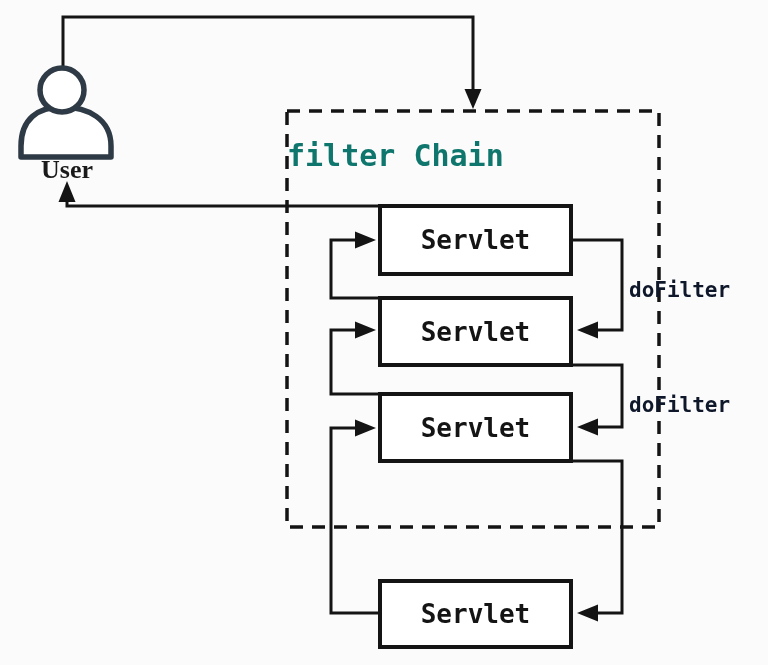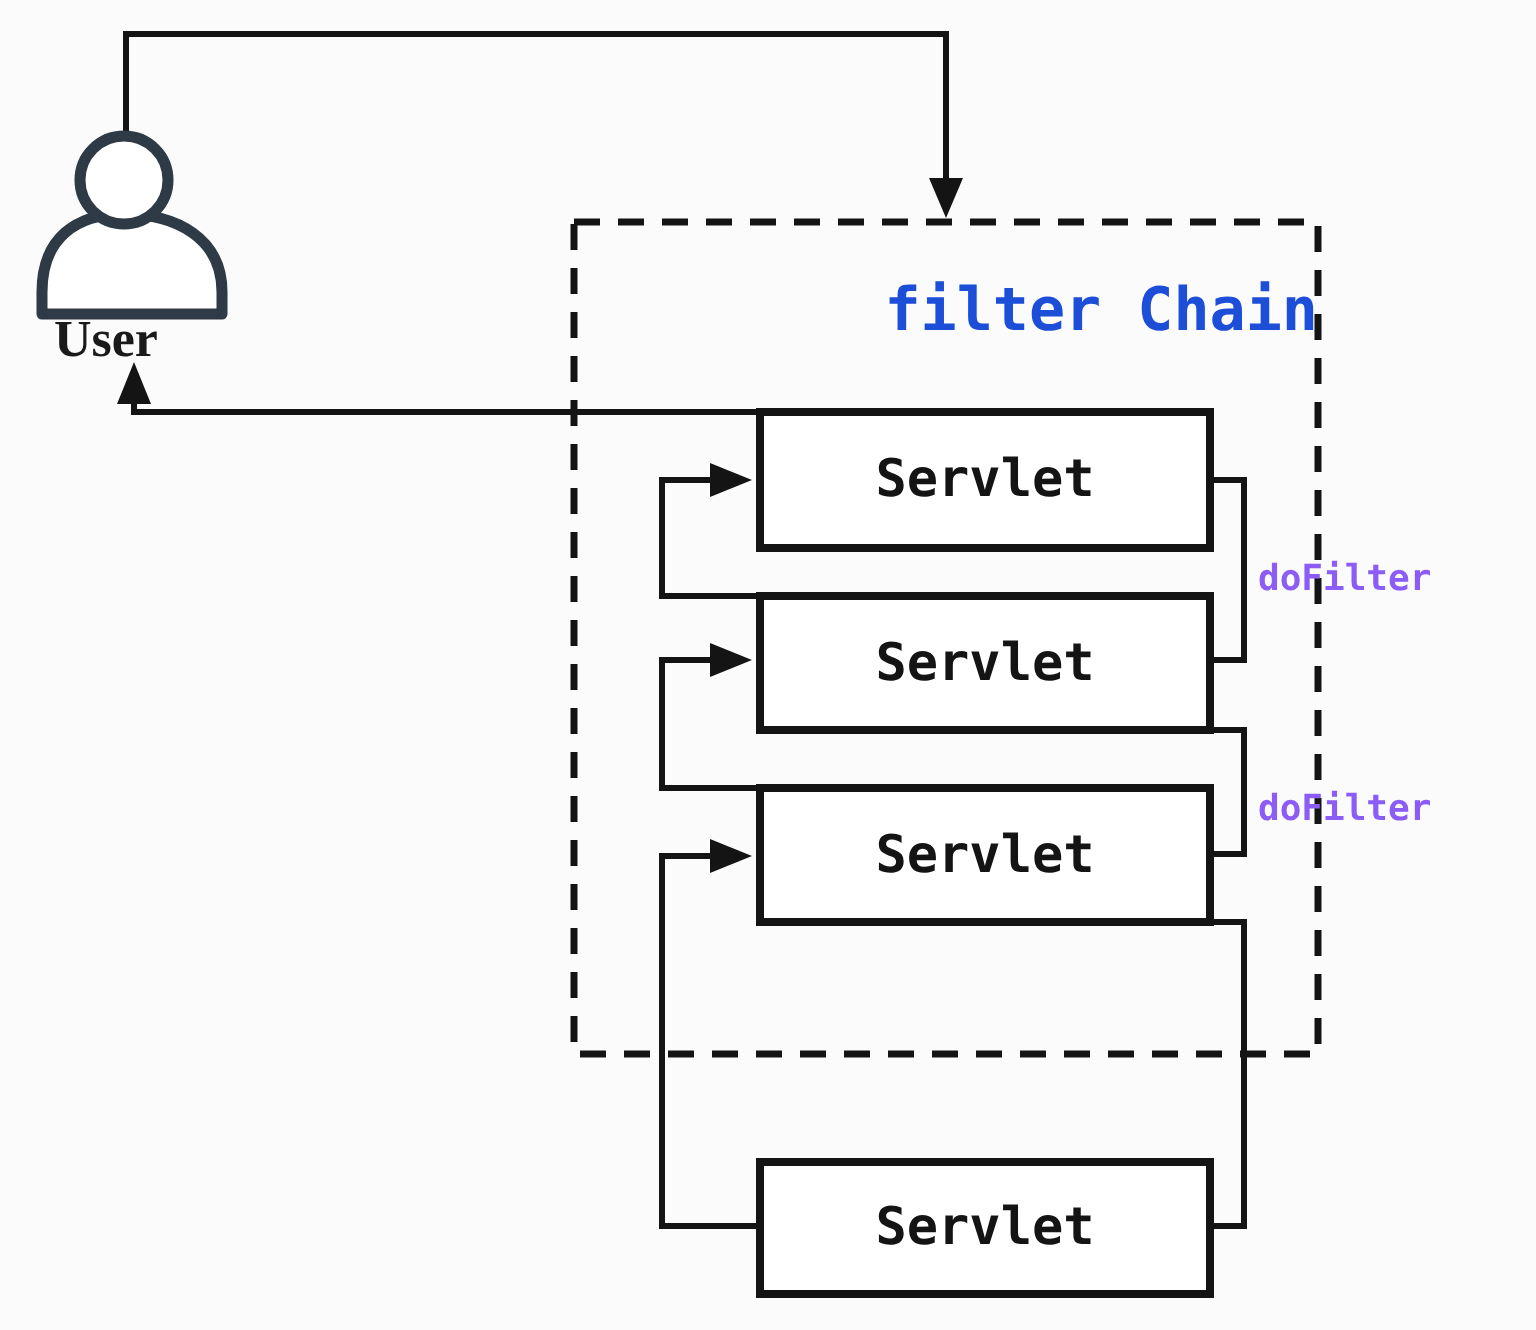"User" .user-label { text-align: left -> center }
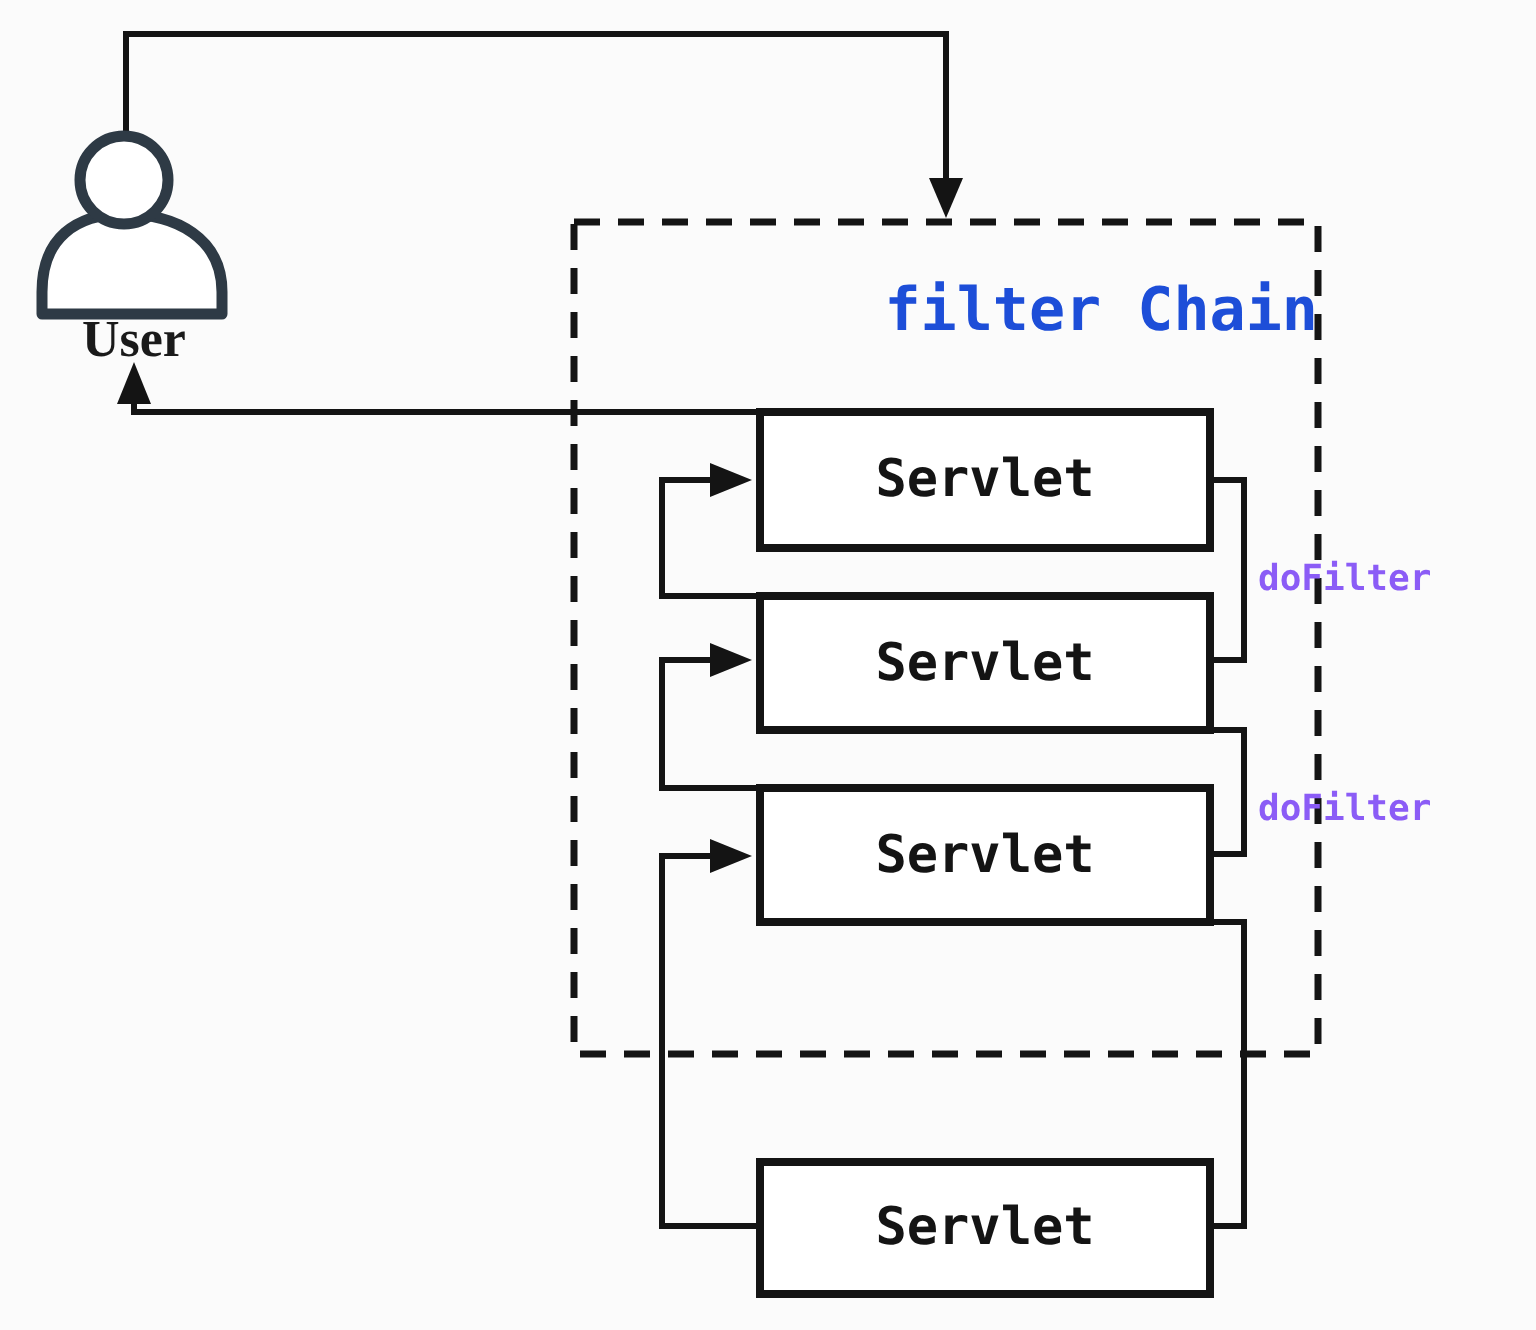"filter Chain" .chain-title { color: #1d4ed8 -> #0f766e; text-align: right -> left }
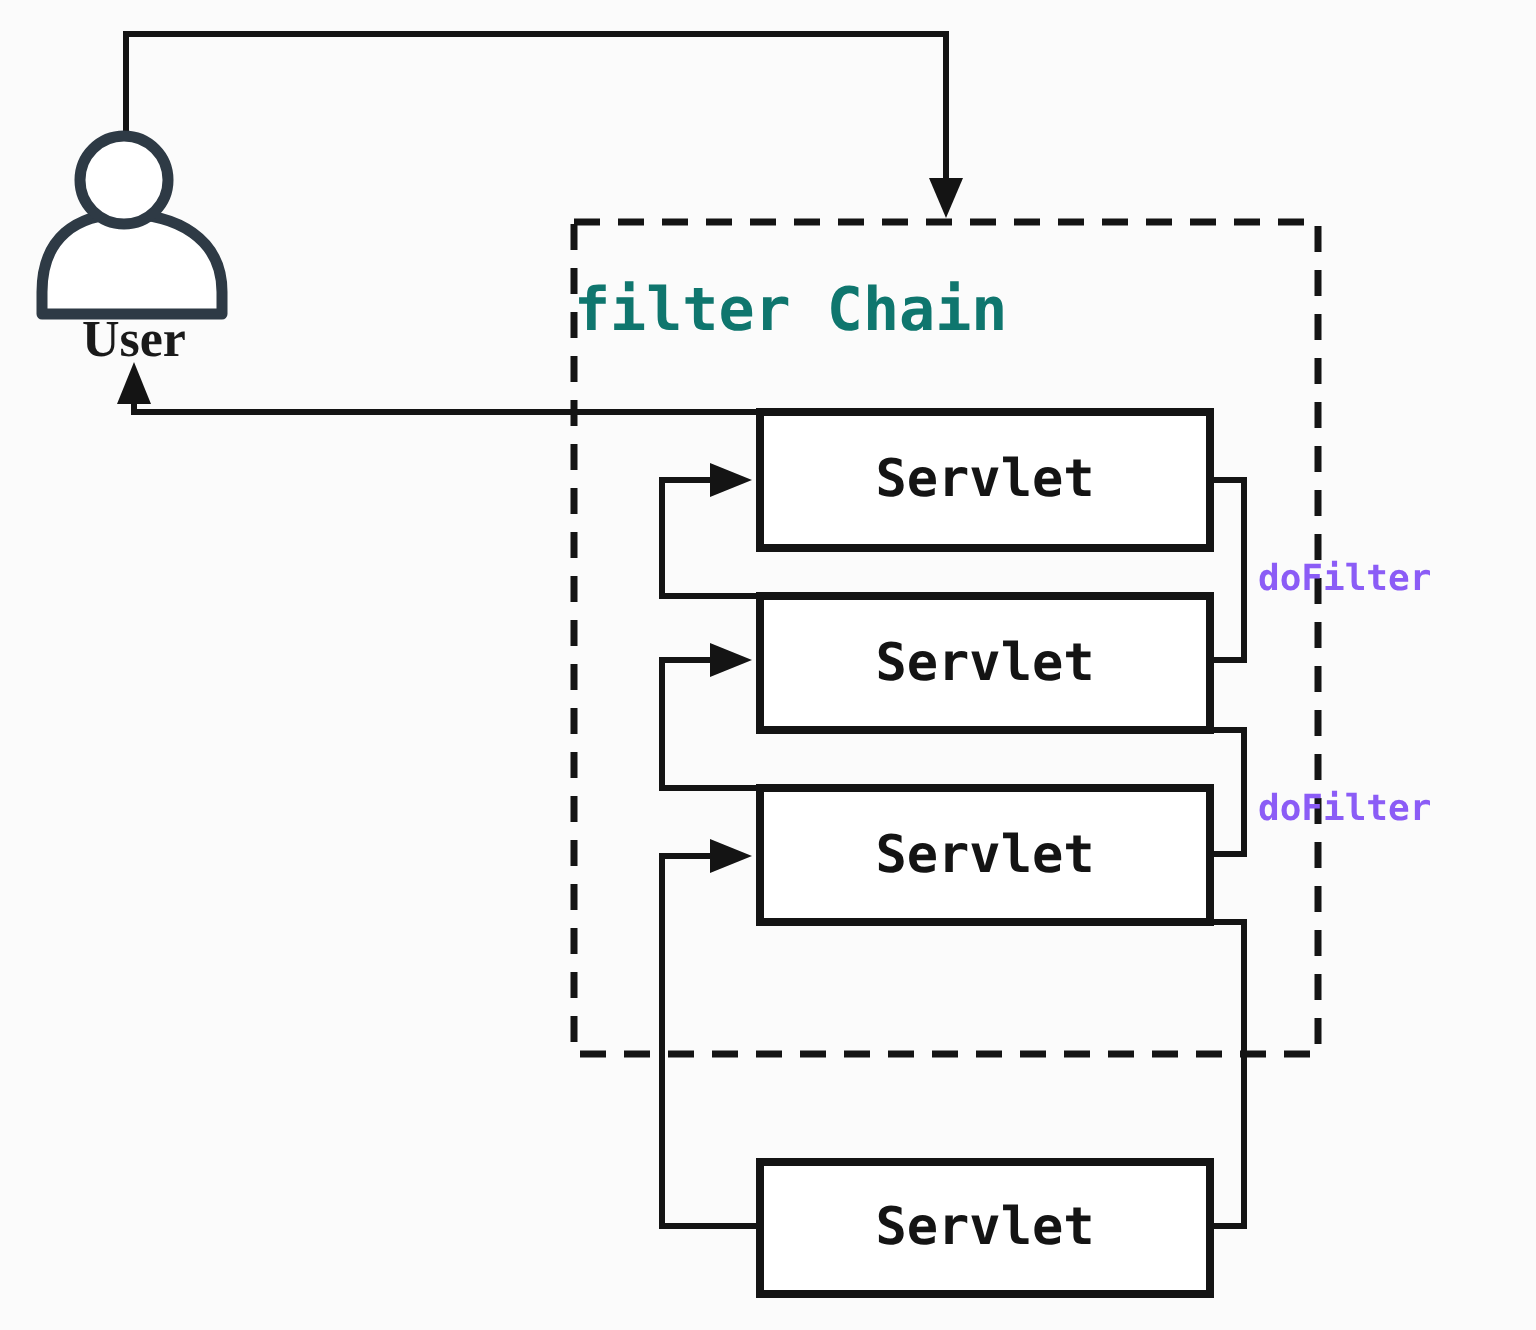"Servlet" .fbox { width: 229px -> 195px }
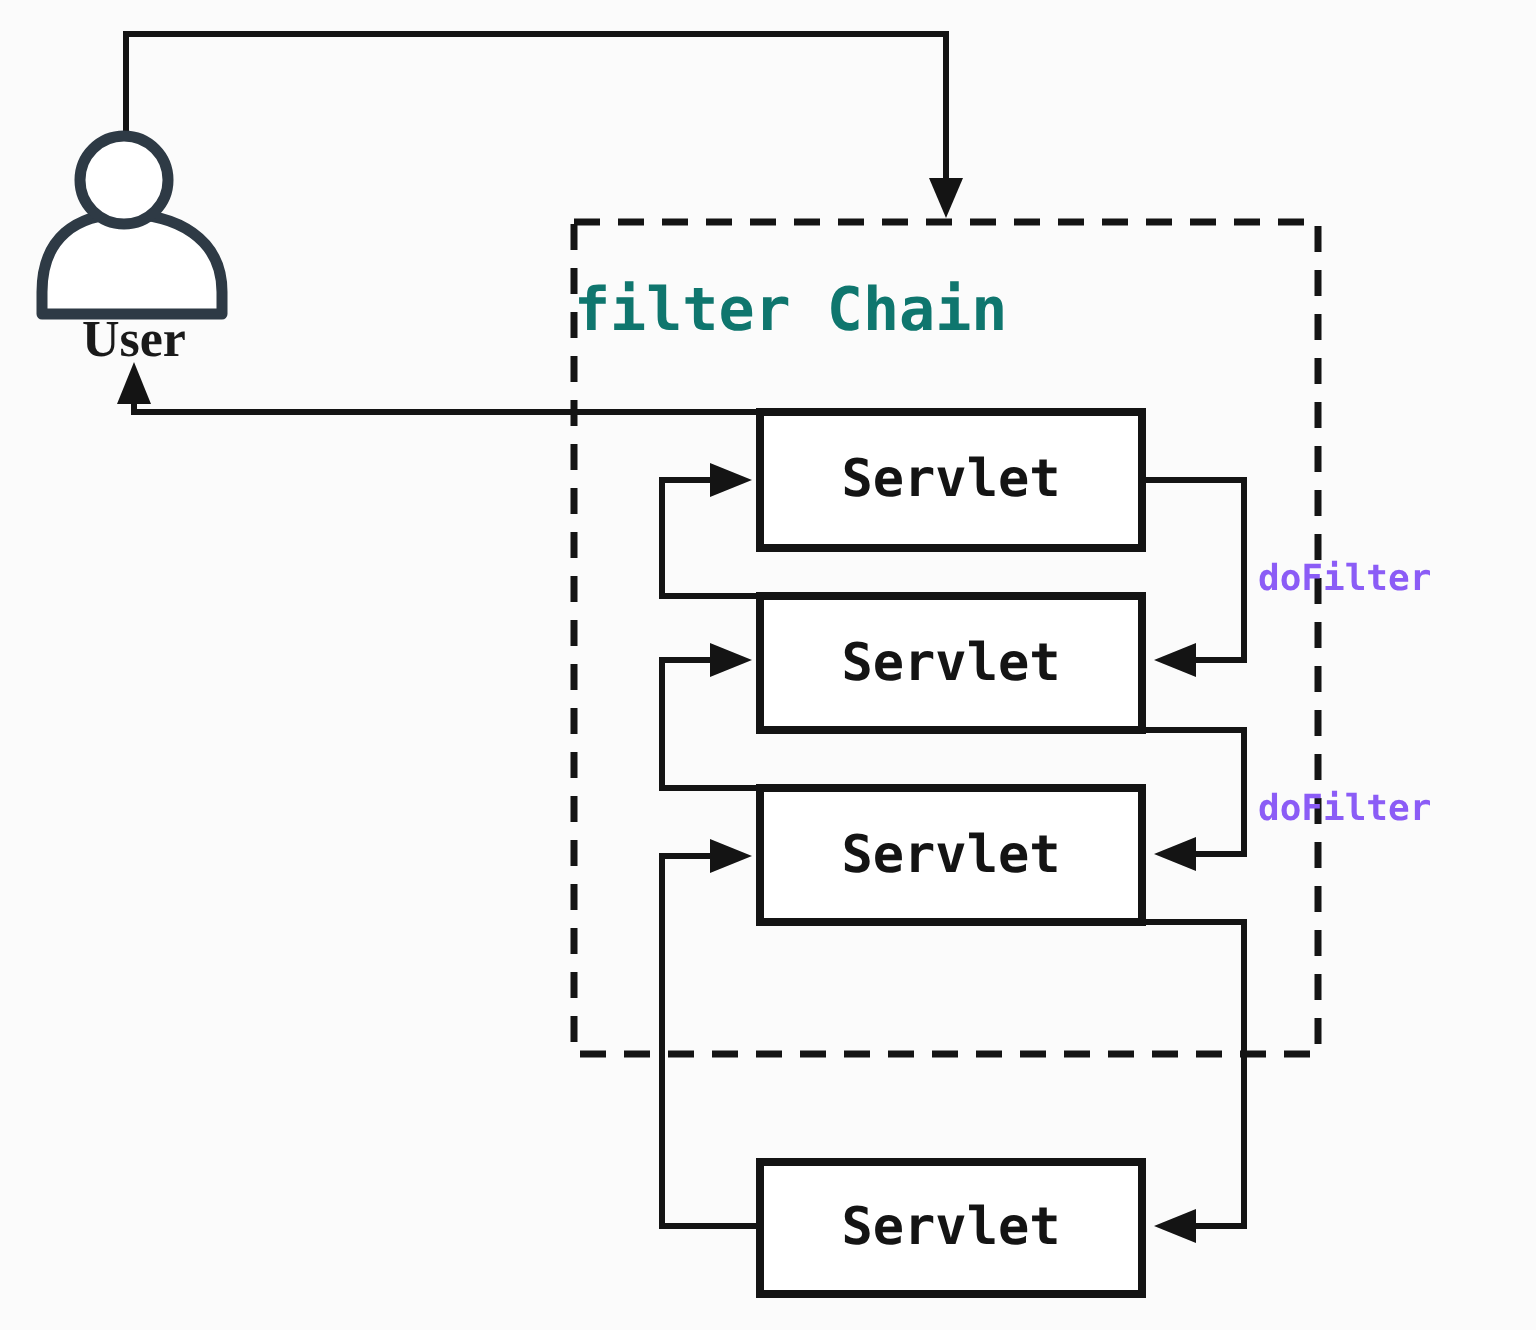"doFilter" .dofilter { color: #8b5cf6 -> #0f172a; font-size: 18px -> 21px }
